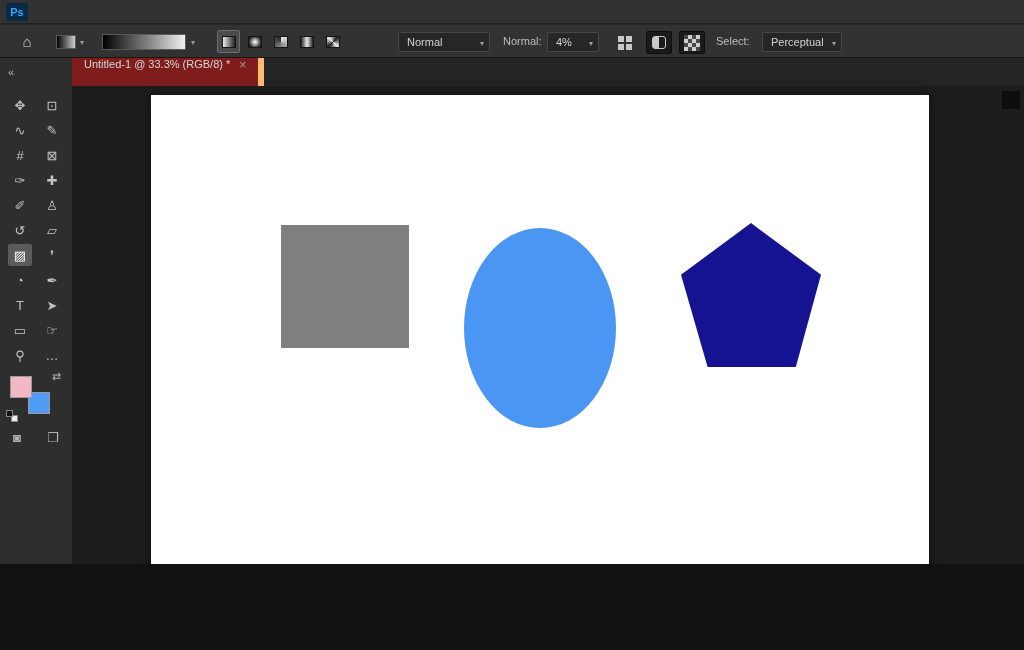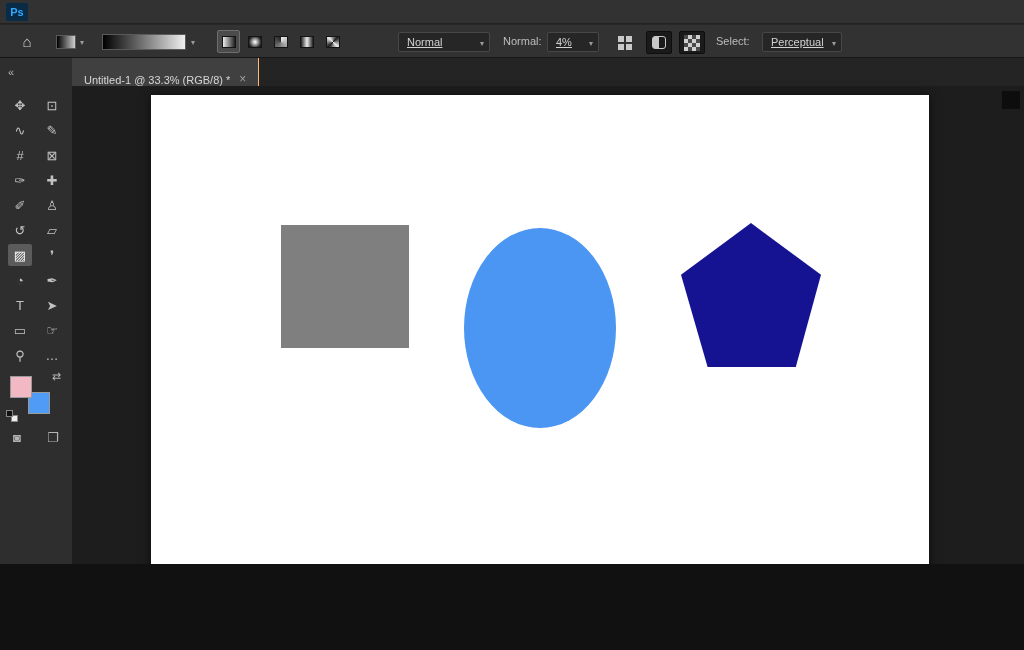"Normal" .select { text-decoration: underline -> none }
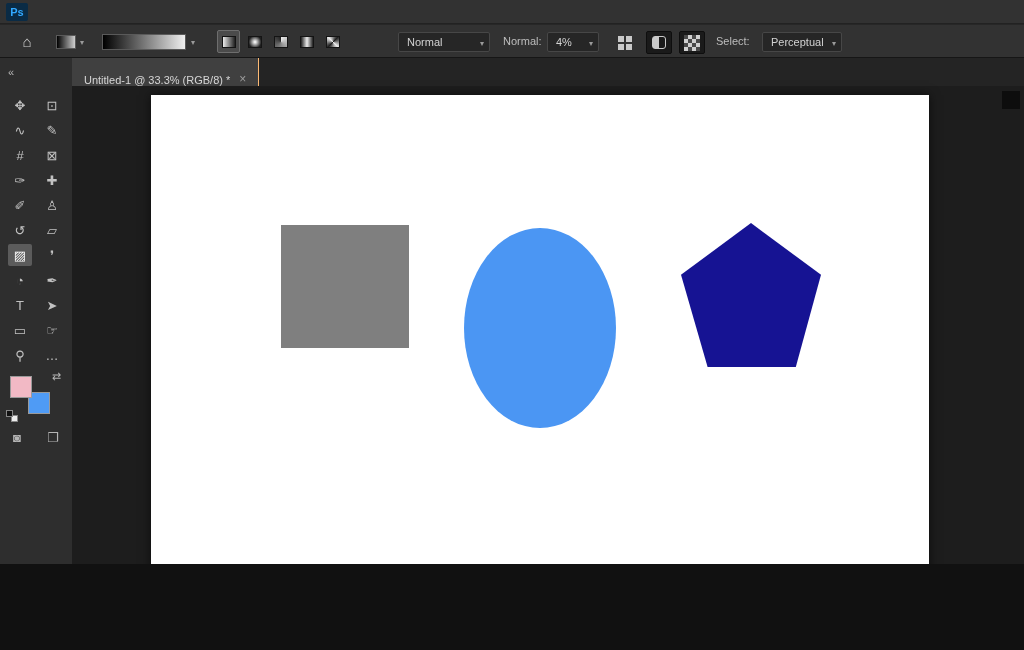"Untitled-1 @ 33.3% (RGB/8) *" .doc-tab { align-items: flex-end -> flex-start; background: #404040 -> #7f1d1d; border-right: 1px solid #fdba74 -> 6px solid #fdba74 }
